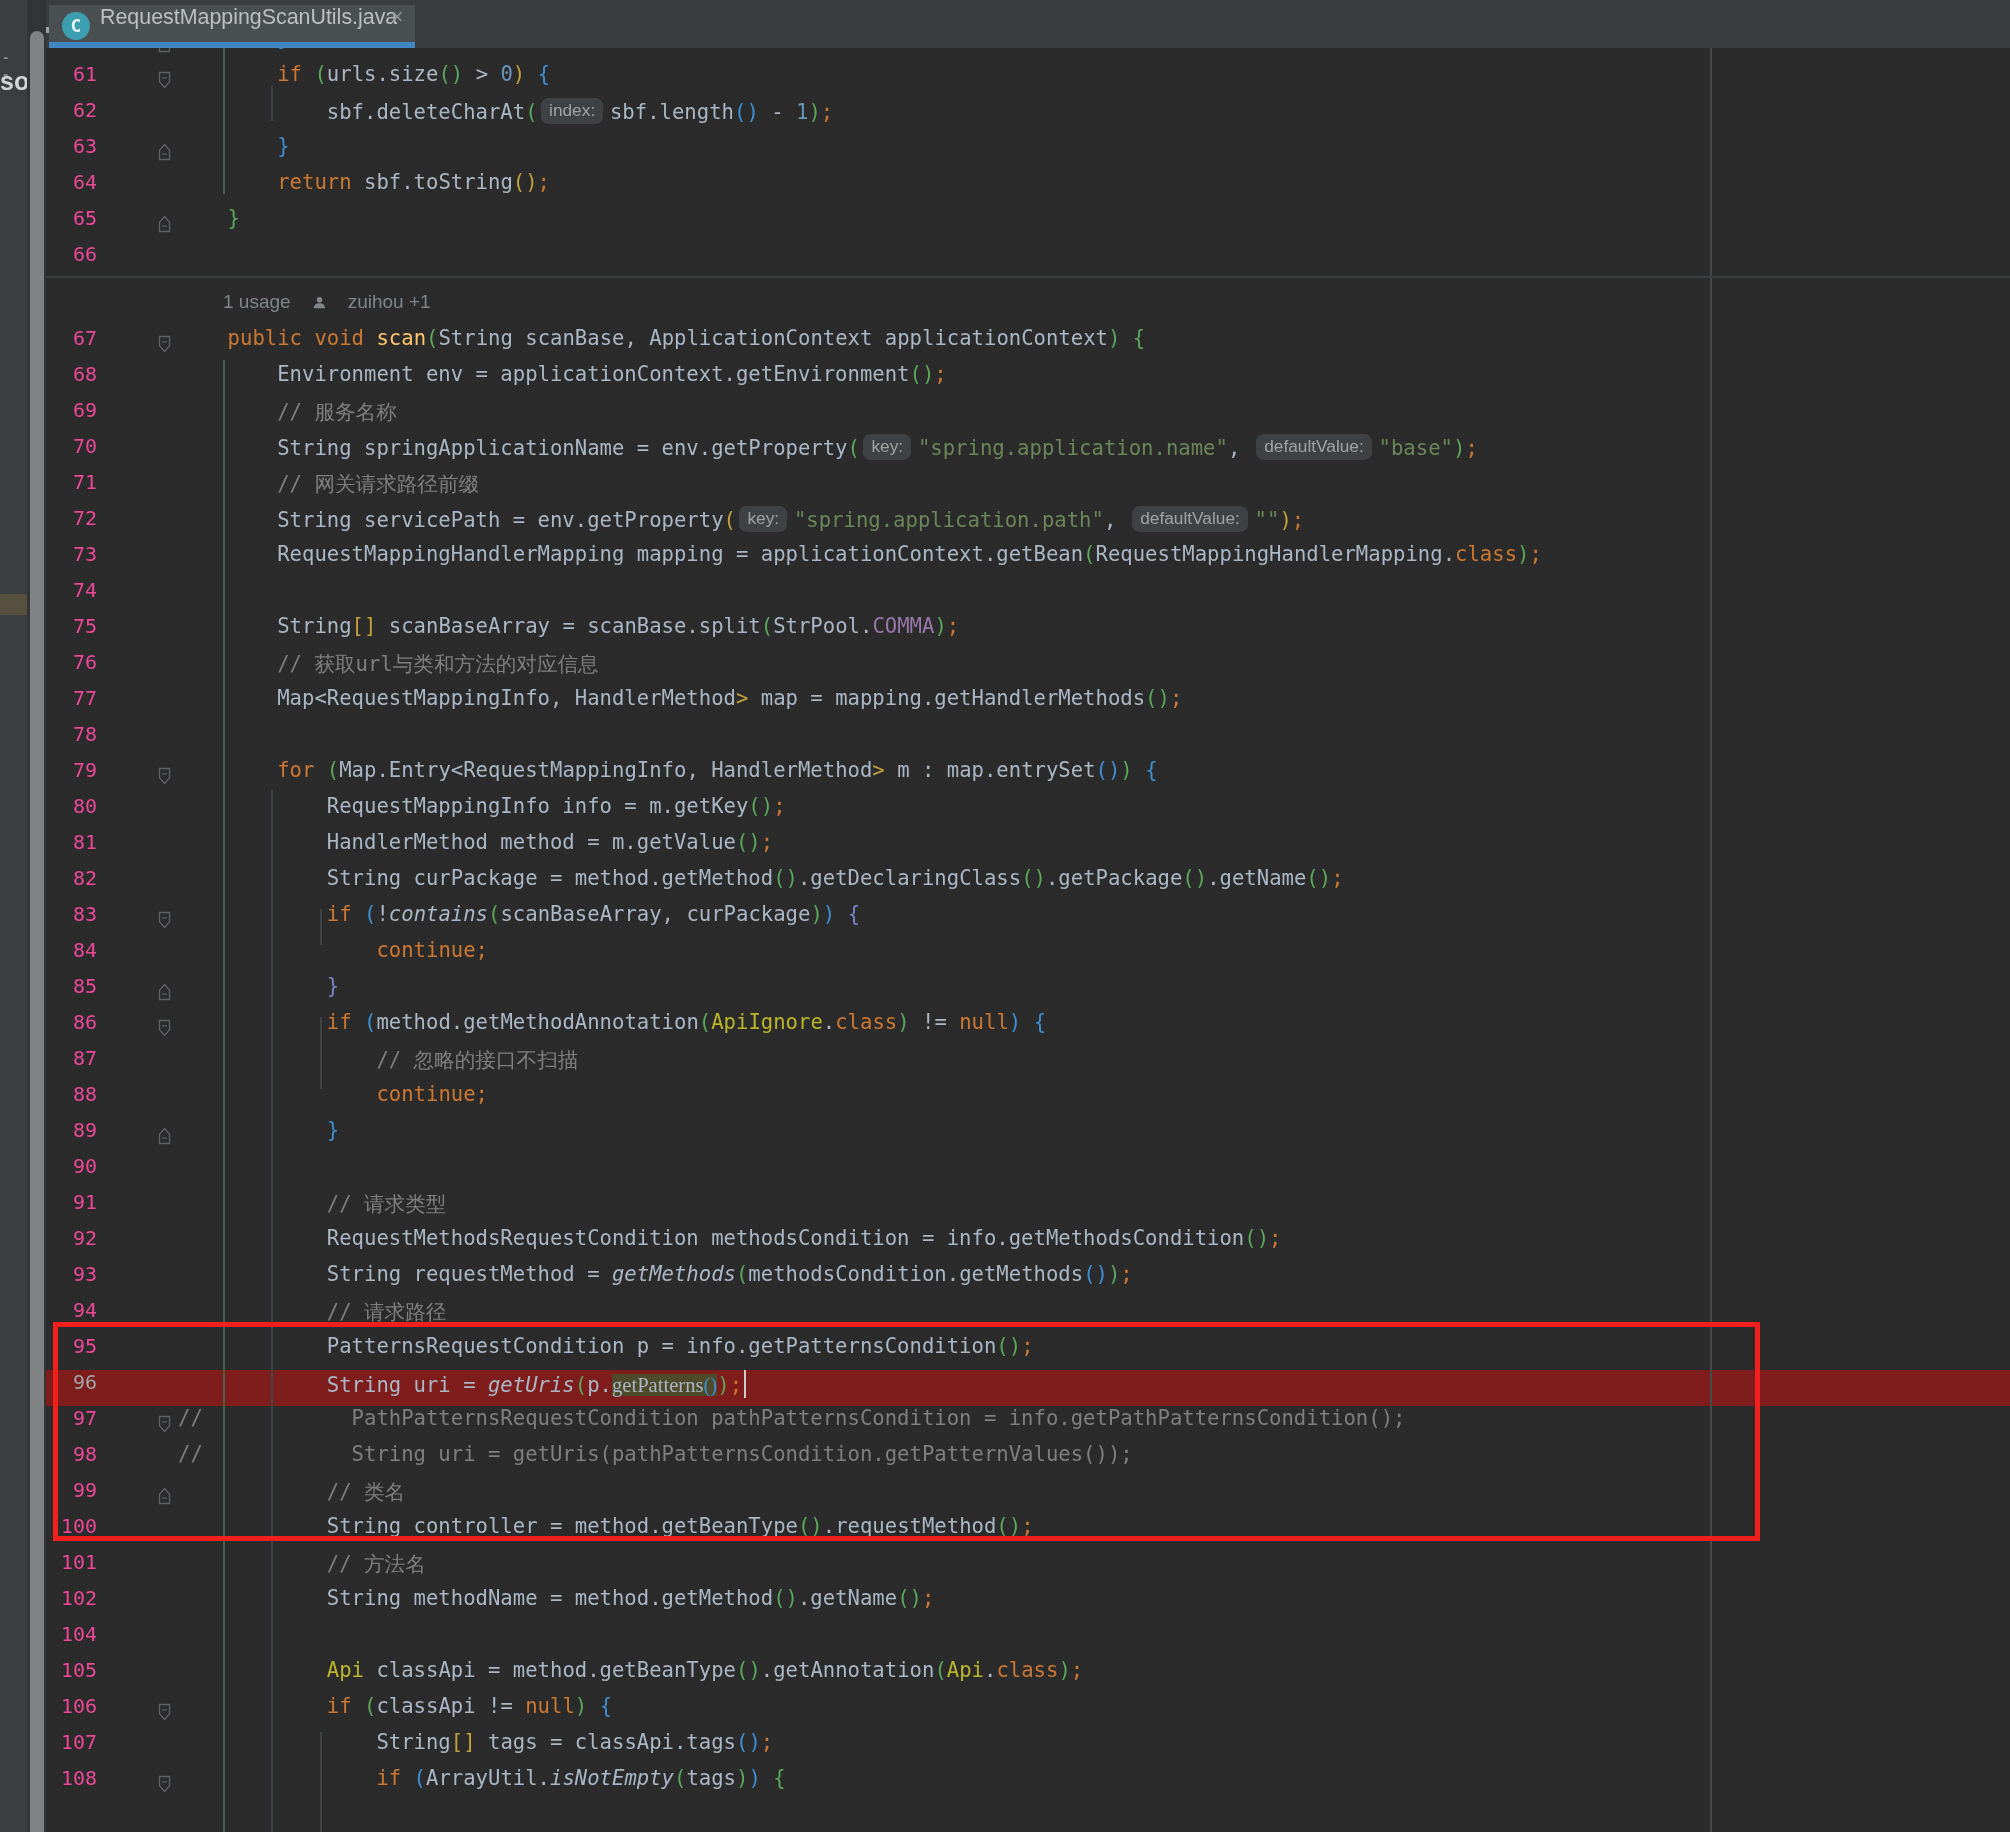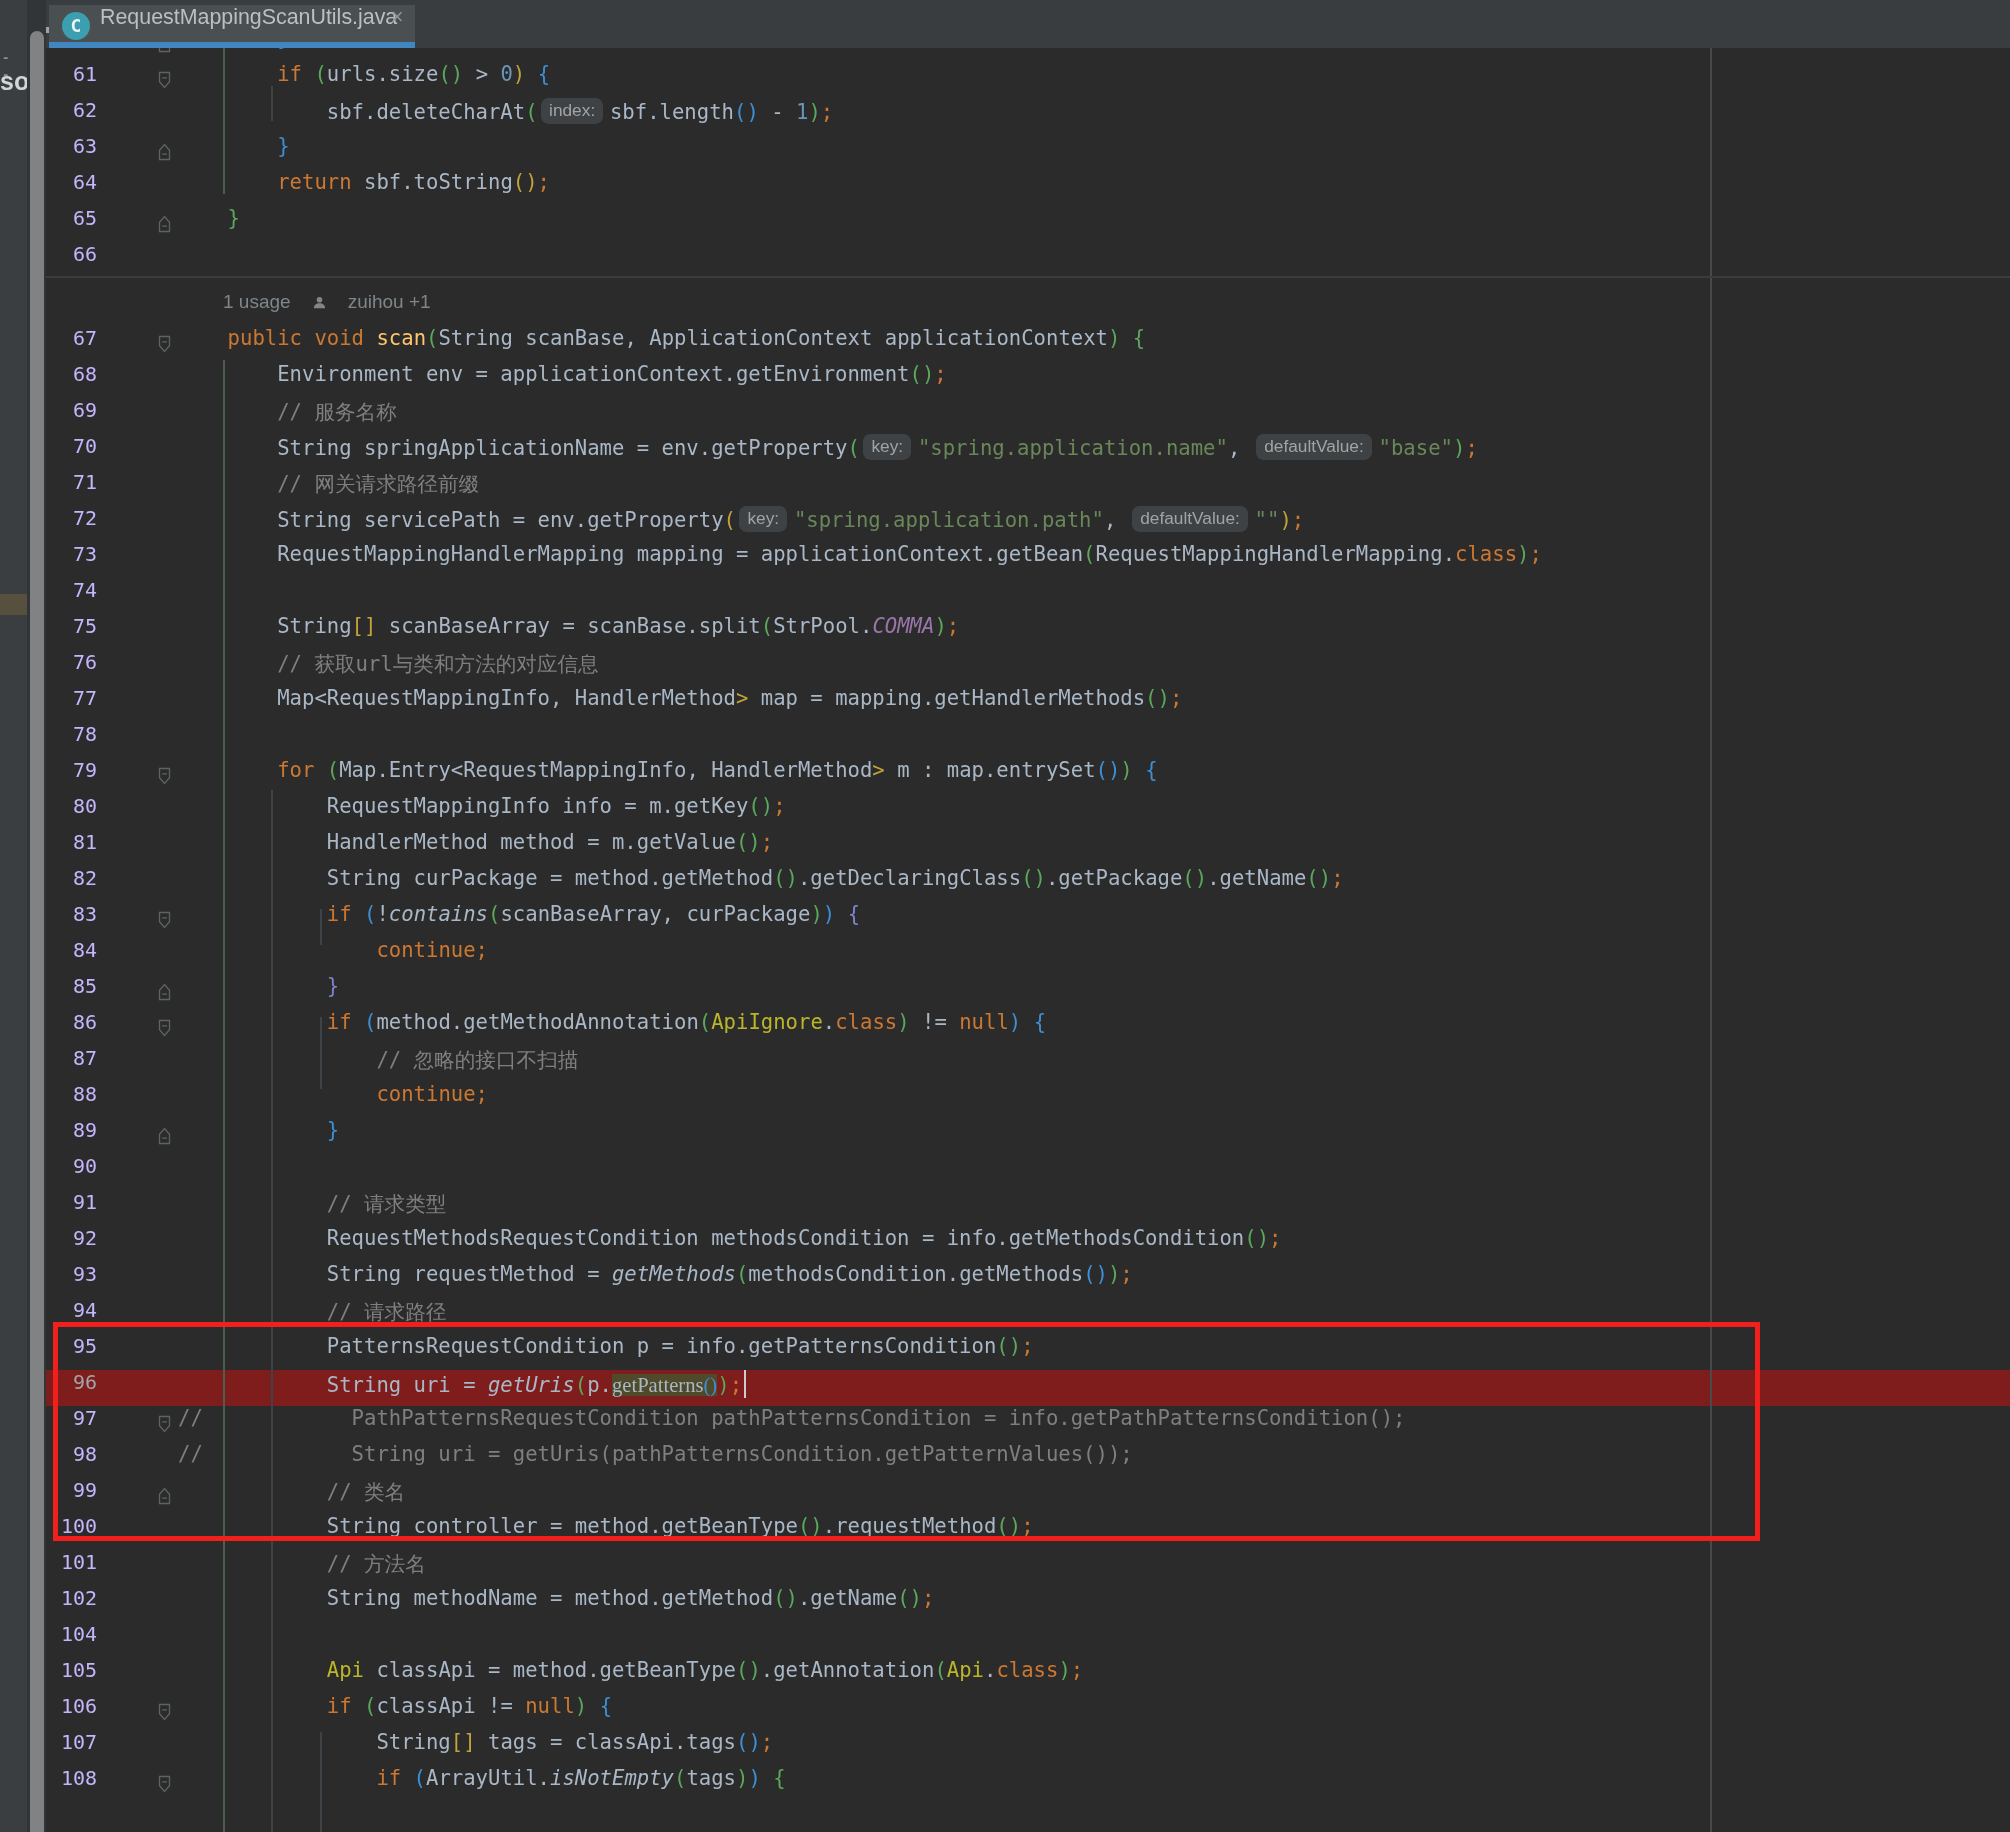"61" .num { color: #c4b5fd -> #ec4899 }
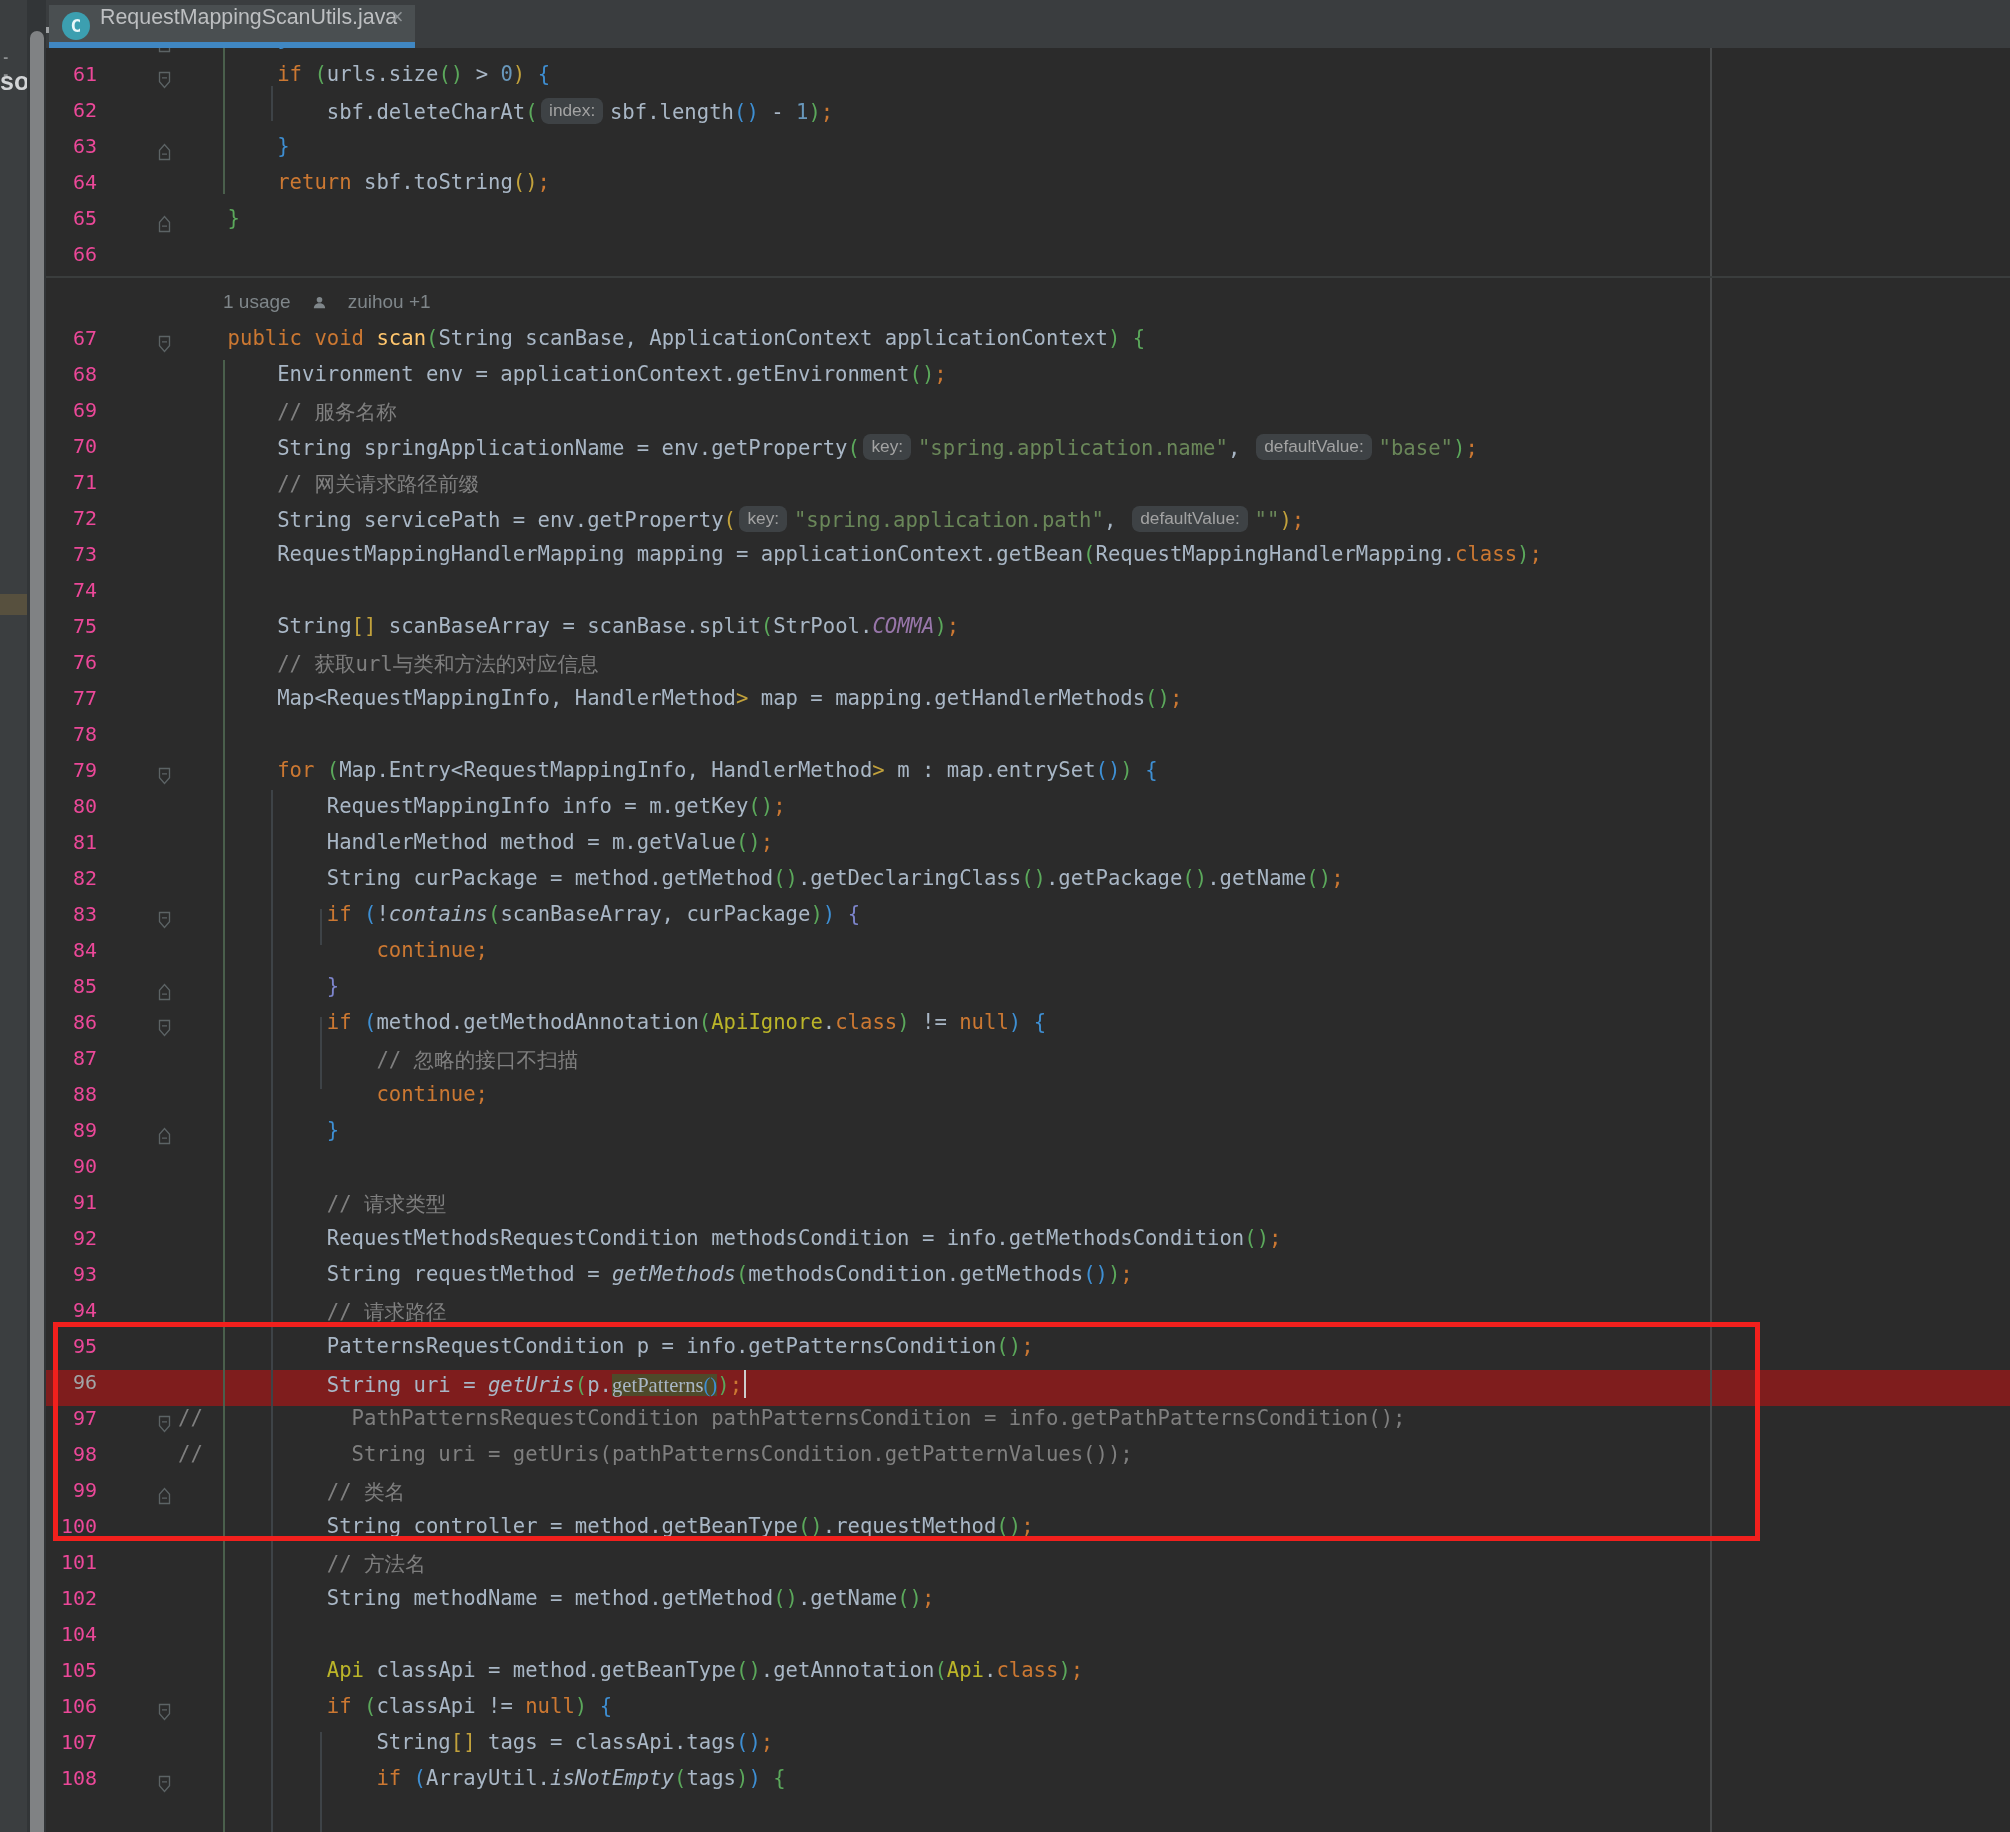"COMMA" .t-p { font-style: italic -> none }
